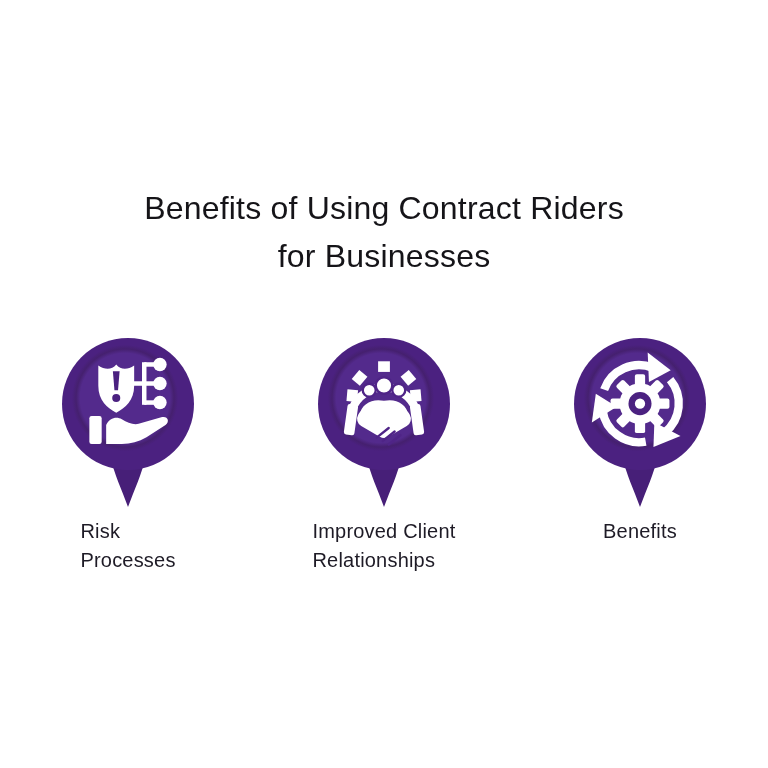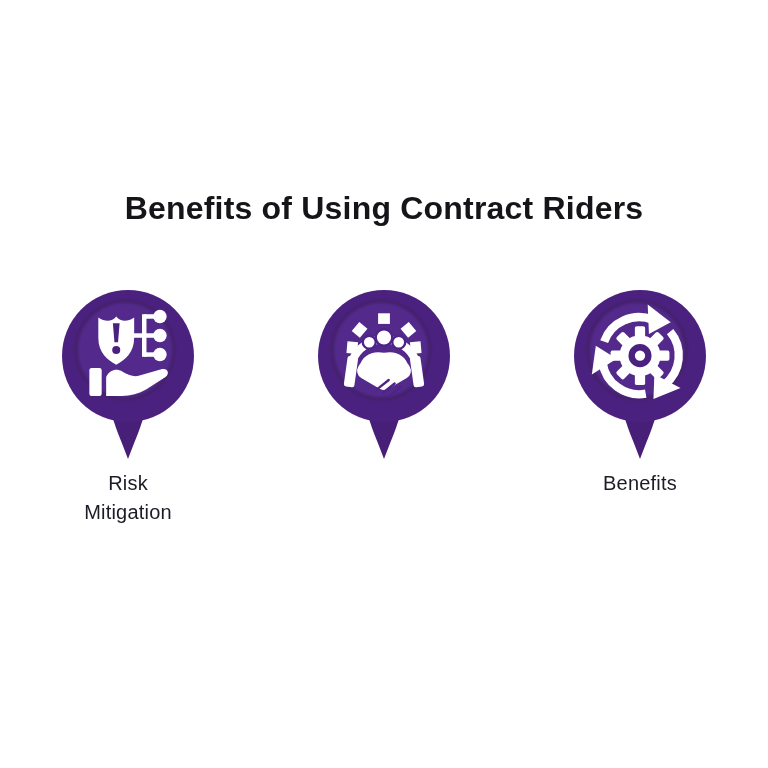"Benefits of Using Contract Riders" .title { font-weight: bold -> normal }
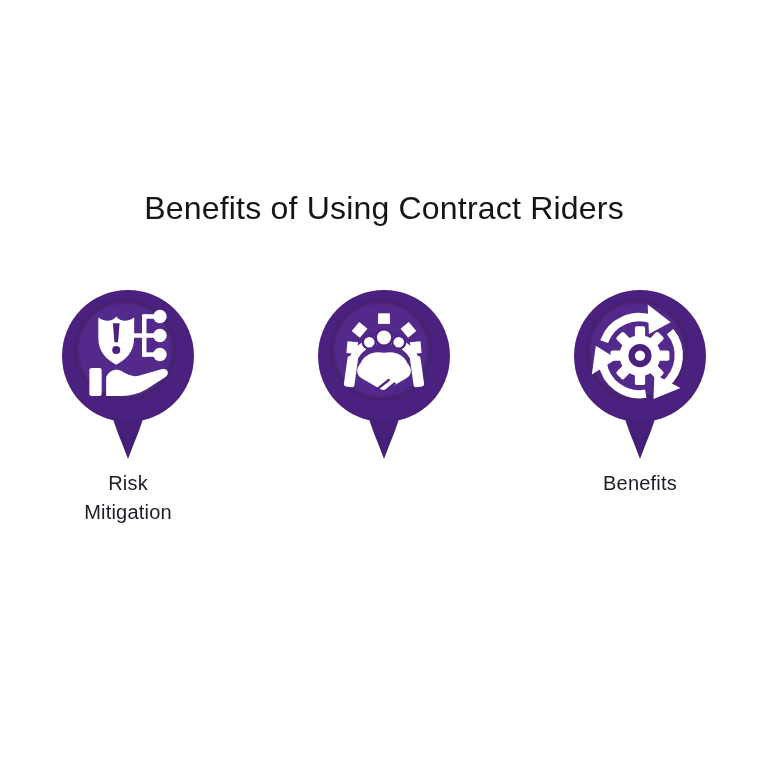"for Businesses" div { html: none -> <div>for Businesses</div> }
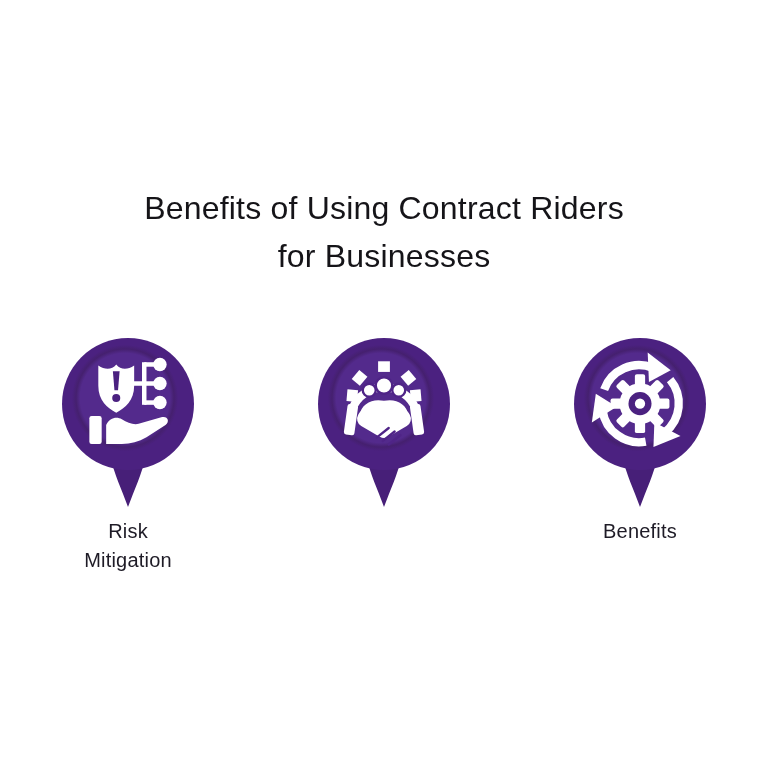"Risk" .label { text-align: center -> left }
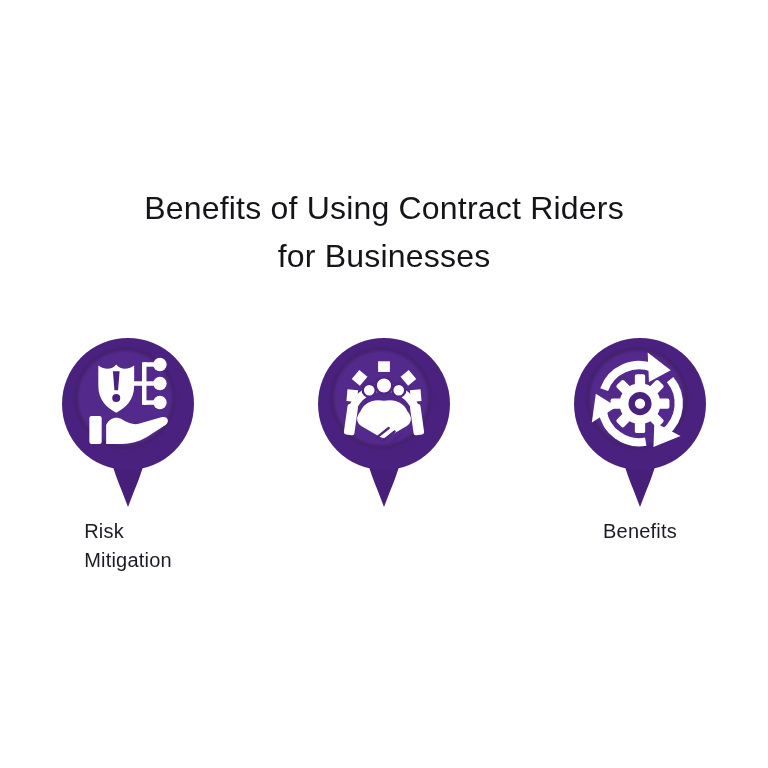"Improved Client" div { html: none -> <div>Improved Client</div> }
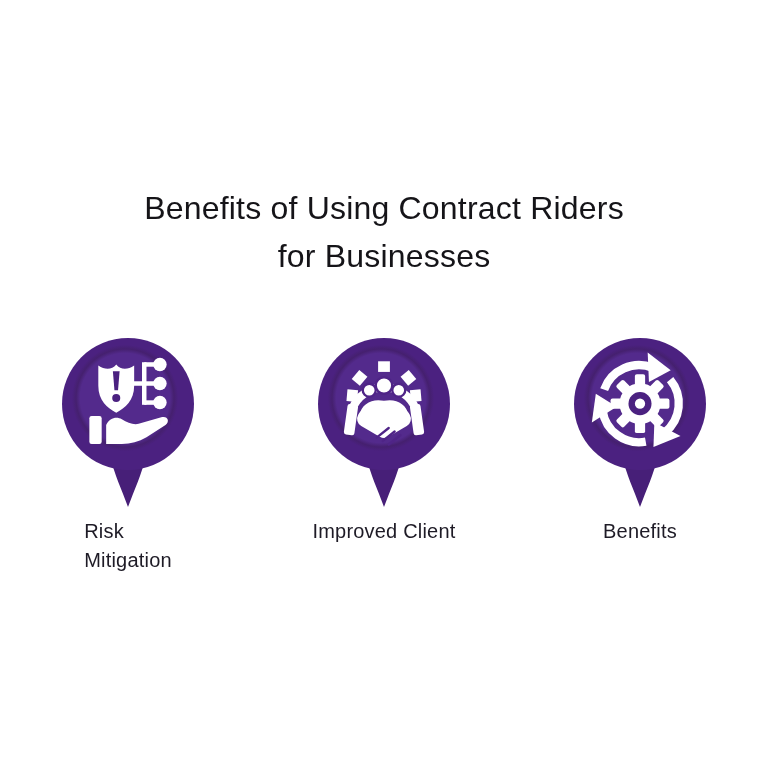"Mitigation" div { text: Mitigation -> Processes }
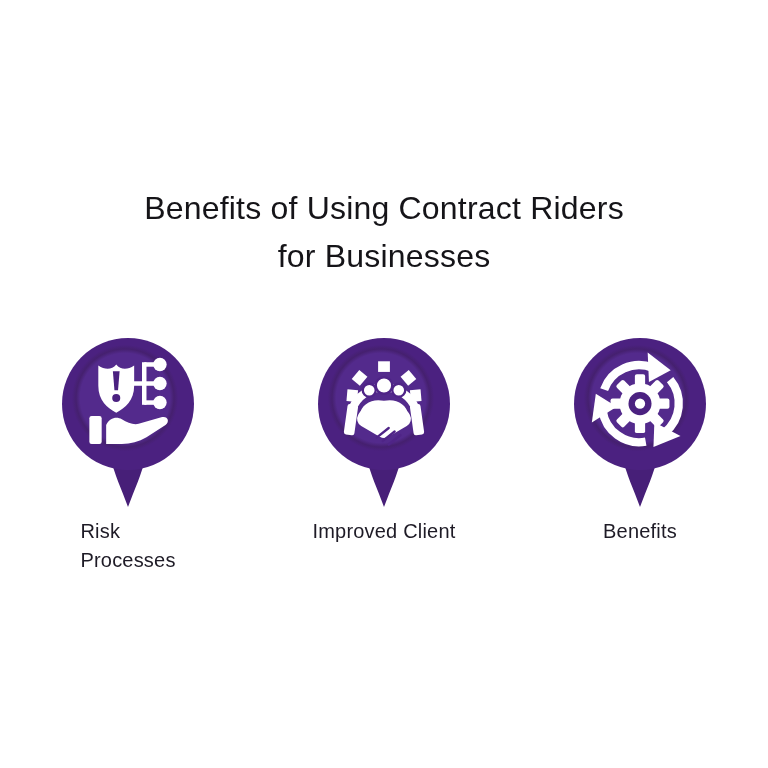"Relationships" div { html: none -> <div>Relationships</div> }
